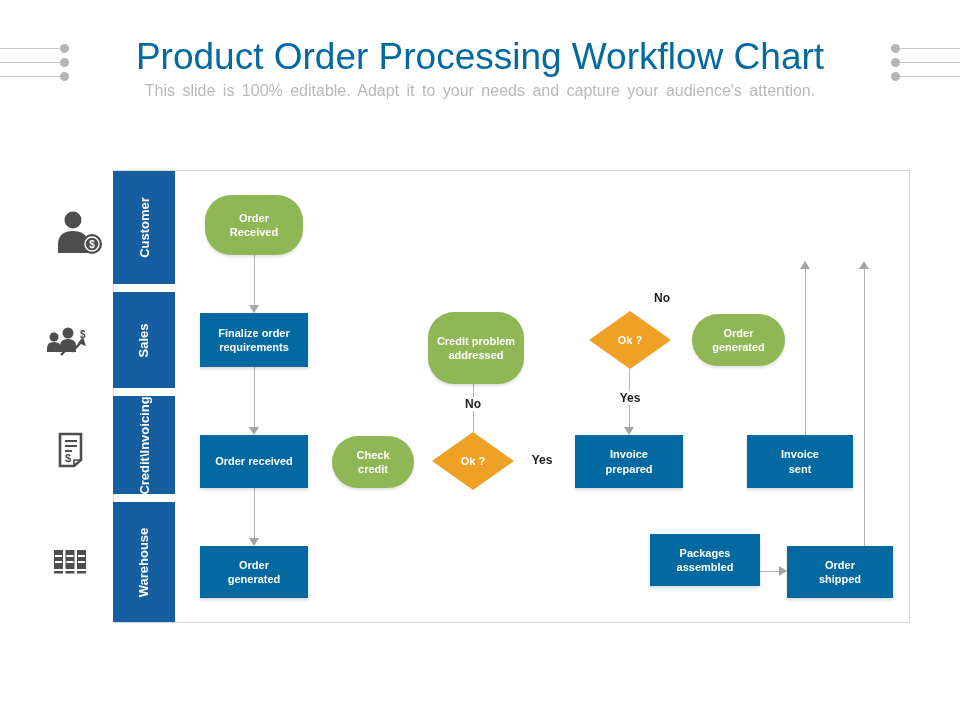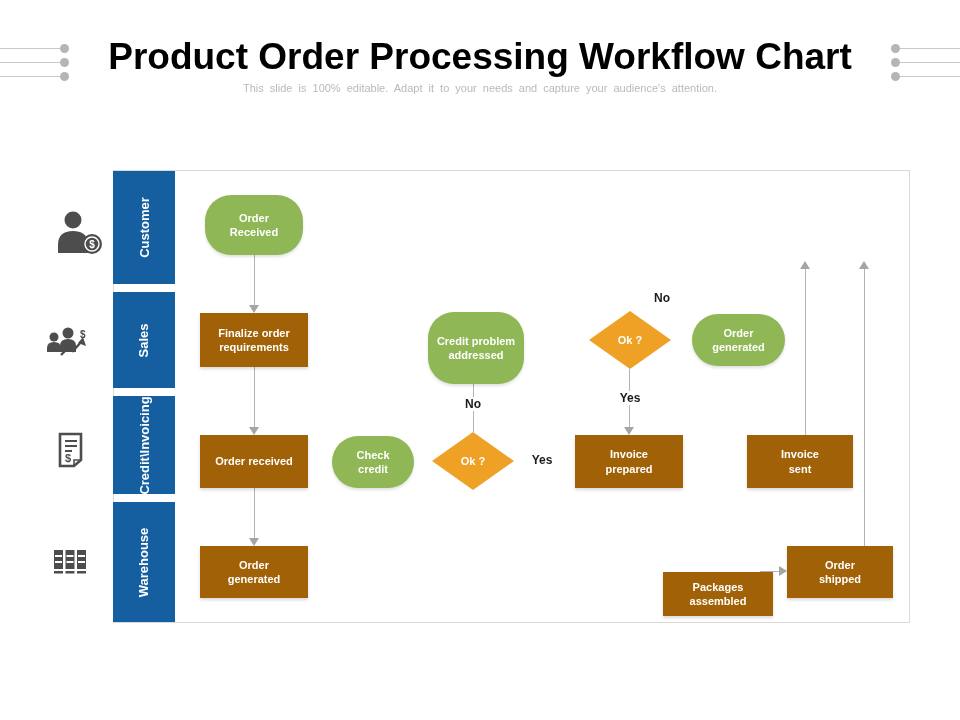"Product Order Processing Workflow Chart" .title { color: #000000 -> #0369a1; font-weight: 700 -> 400 }
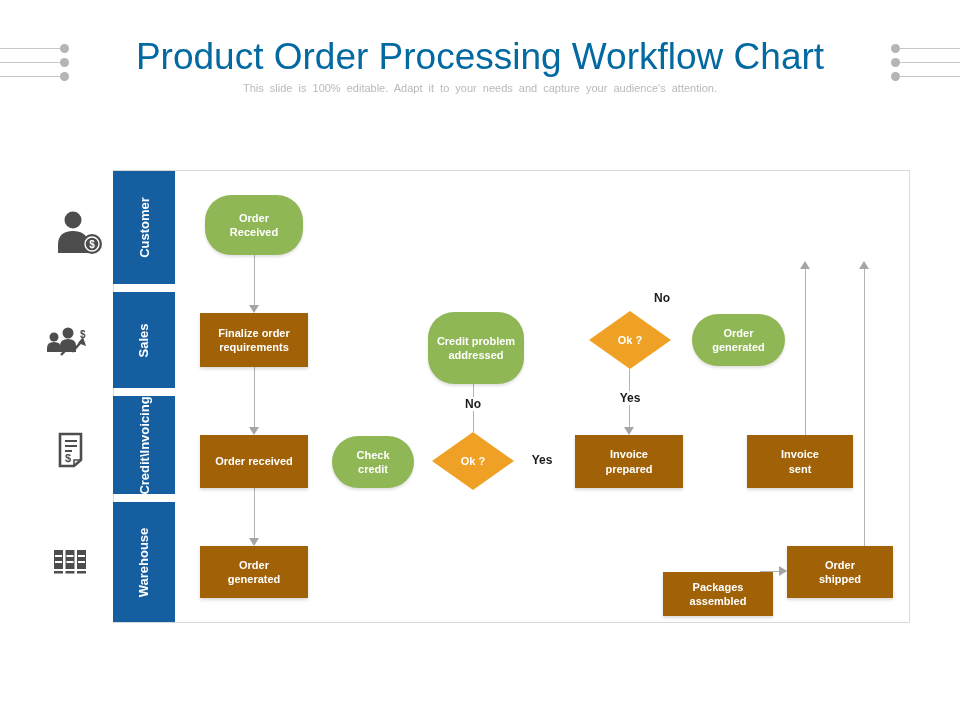"This slide is 100% editable." .subtitle { font-size: 11px -> 16px }
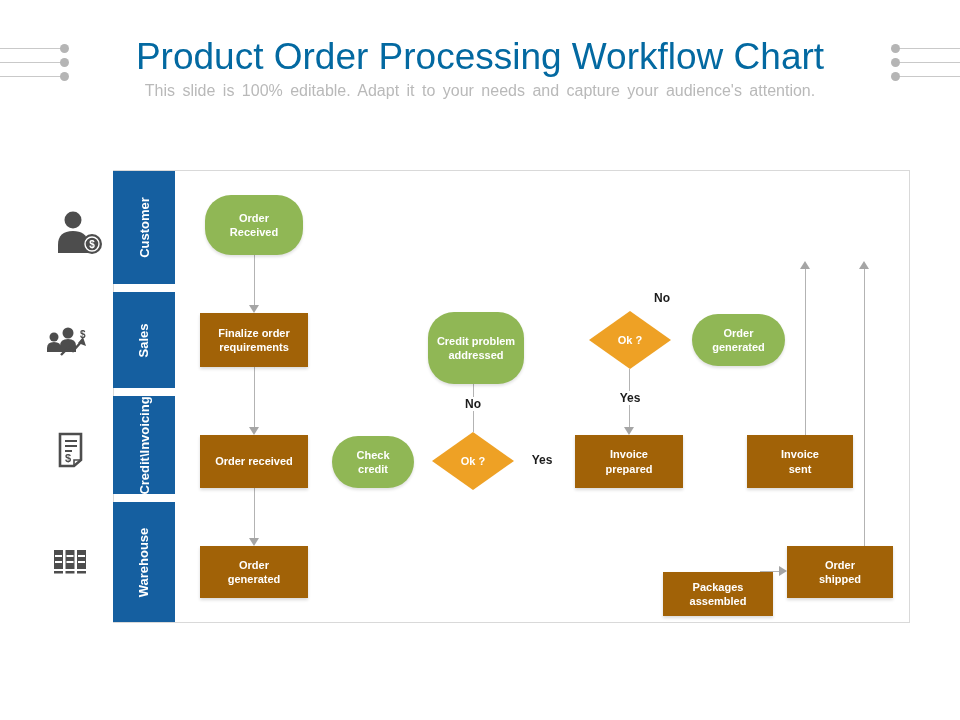"Finalize order" .rect { background: #a16207 -> #0369a1 }
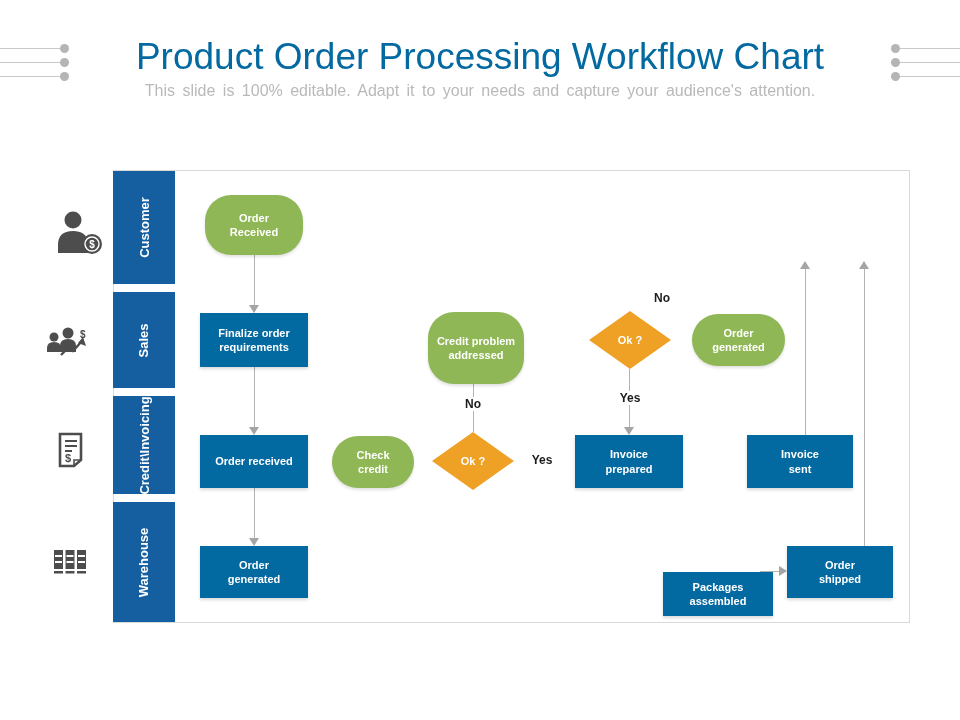"Packages" div.node { height: 44px -> 52px; margin-left: 13px -> none; top: 572px -> 534px }
